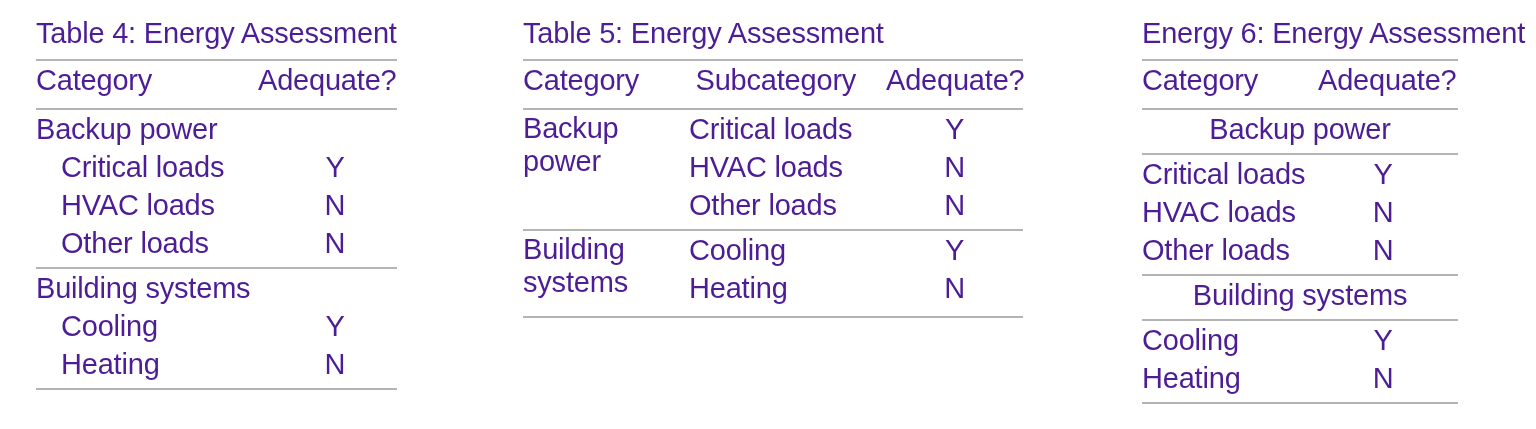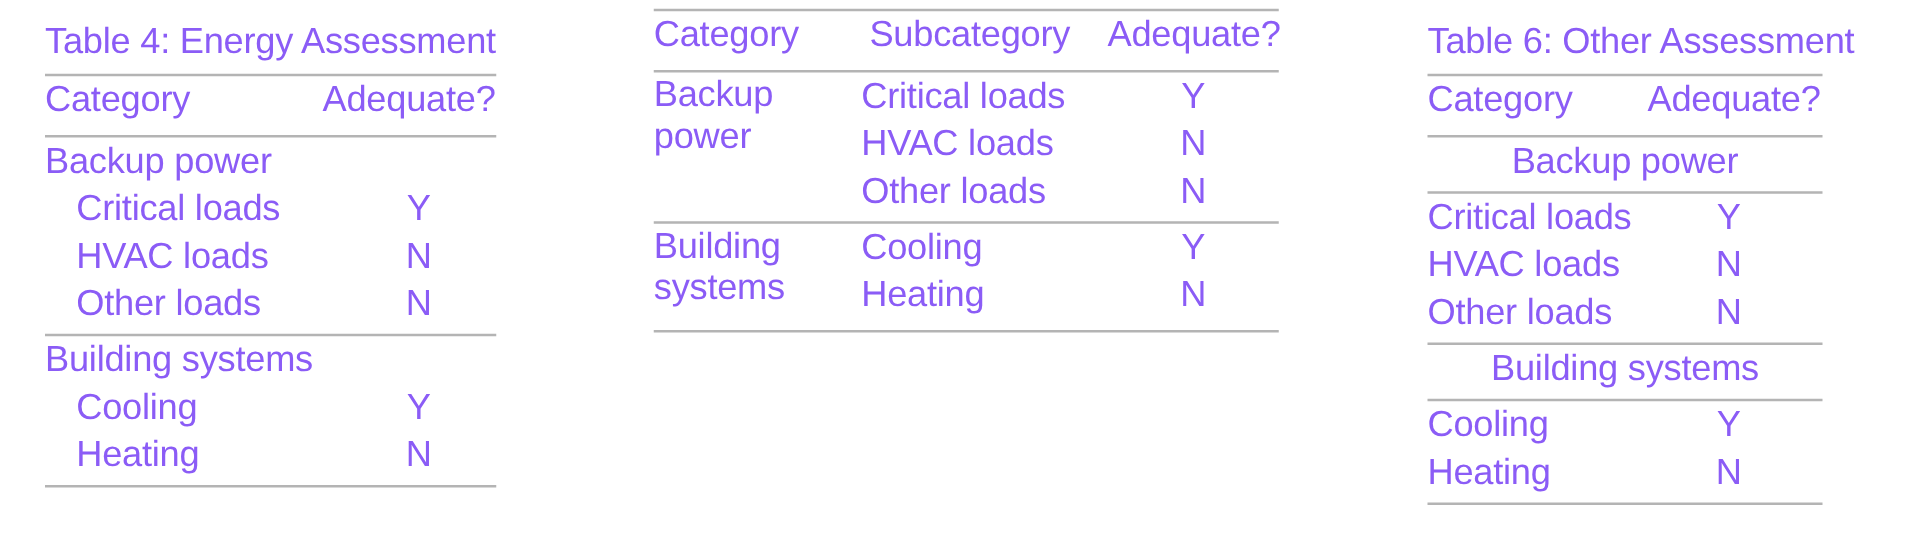"Table 4: Energy Assessment" .canvas { color: #8b5cf6 -> #4c1d95 }
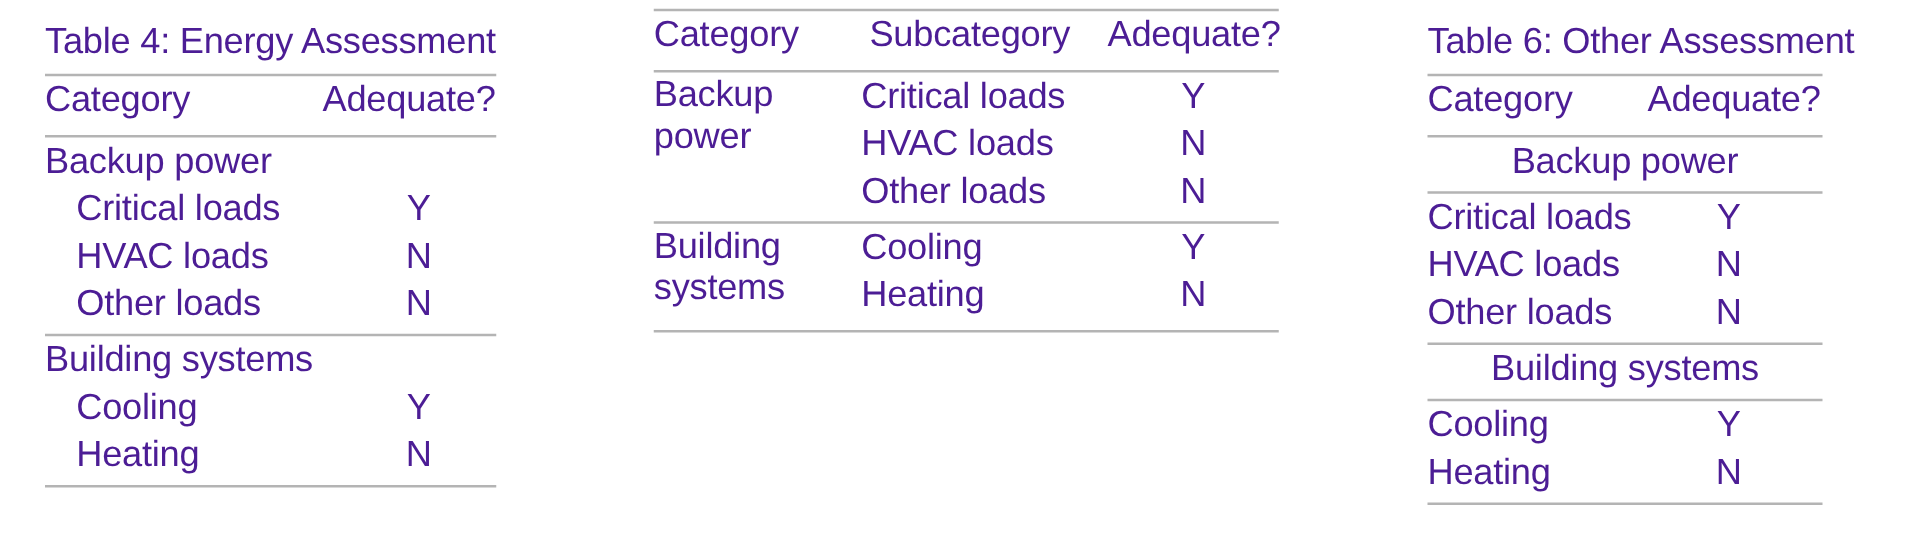"Table 5: Energy Assessment" div.title { html: none -> <div>Table 5: Energy Assessment</div> }
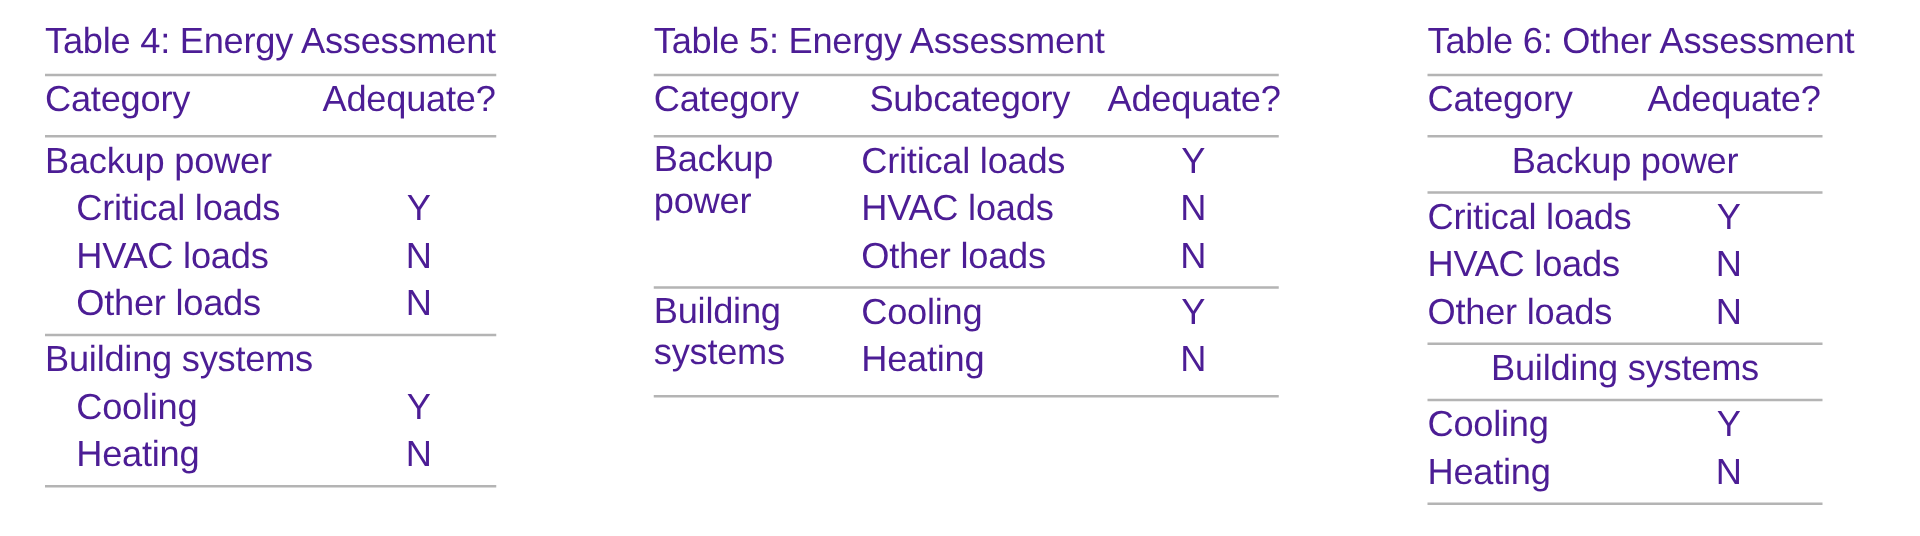"Table 6: Other Assessment" div.title { text: Table 6: Other -> Energy 6: Energy }
